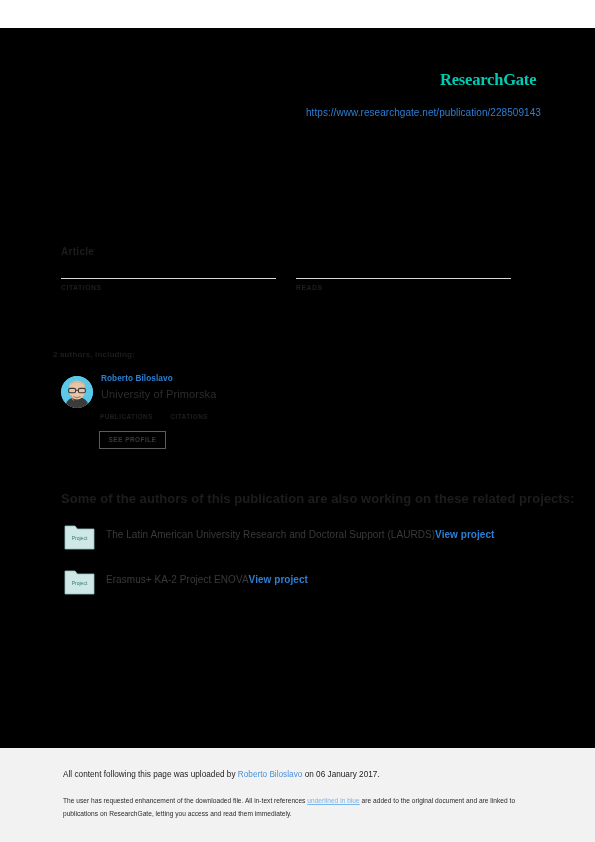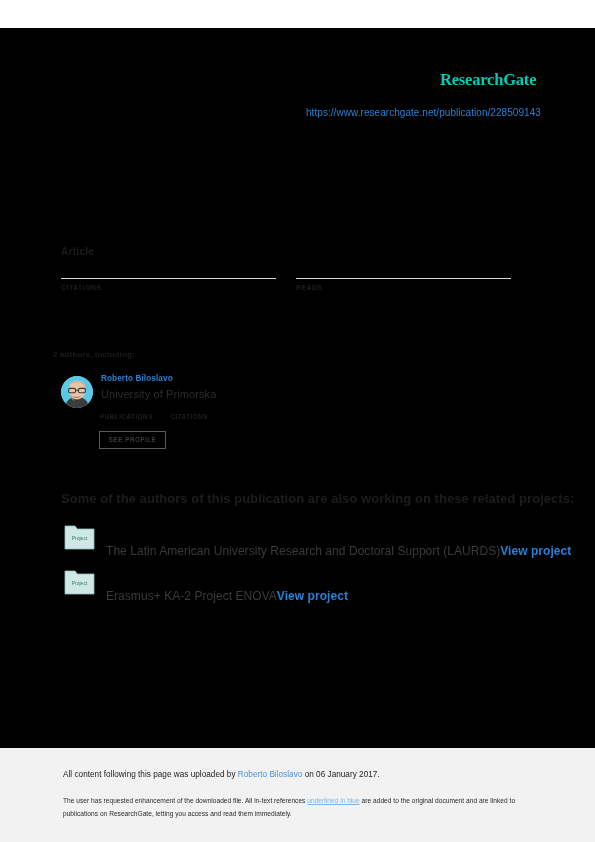"The Latin American University Research" .project-text { font-size: 12px -> 10px; top: 20px -> 5px }
